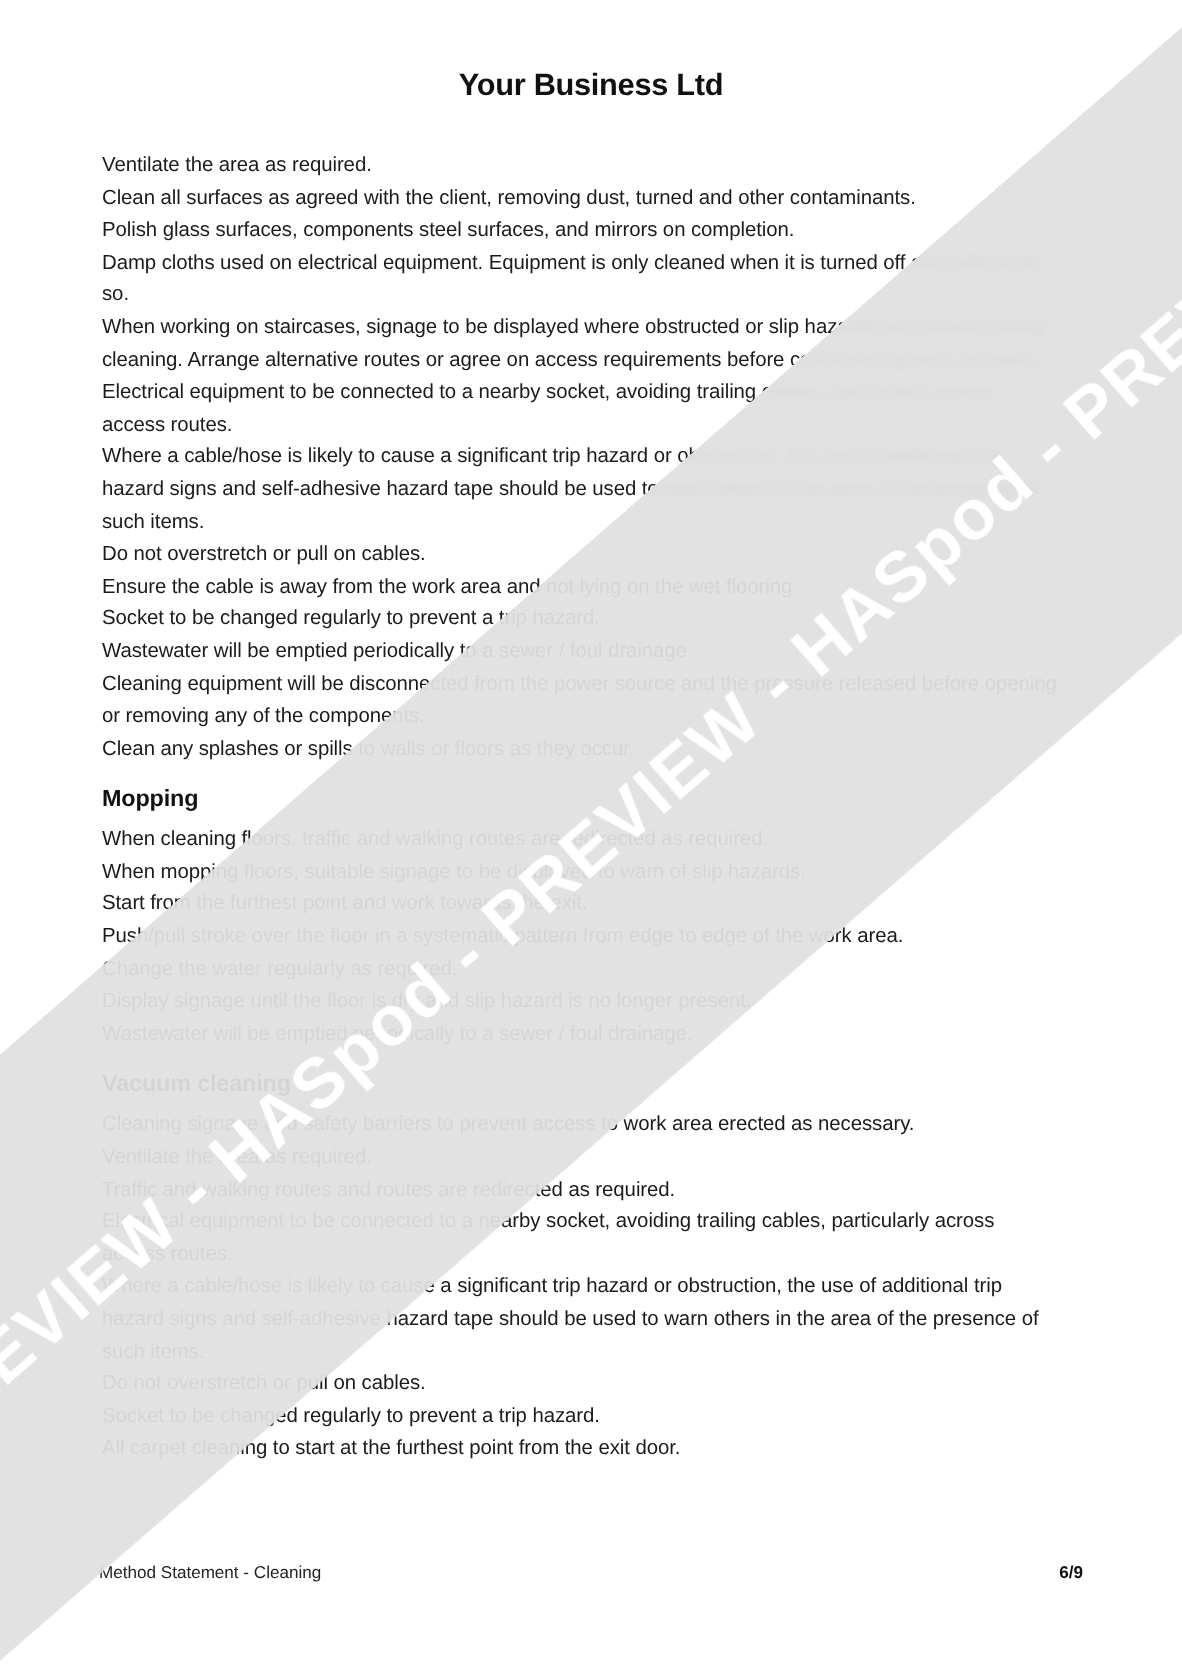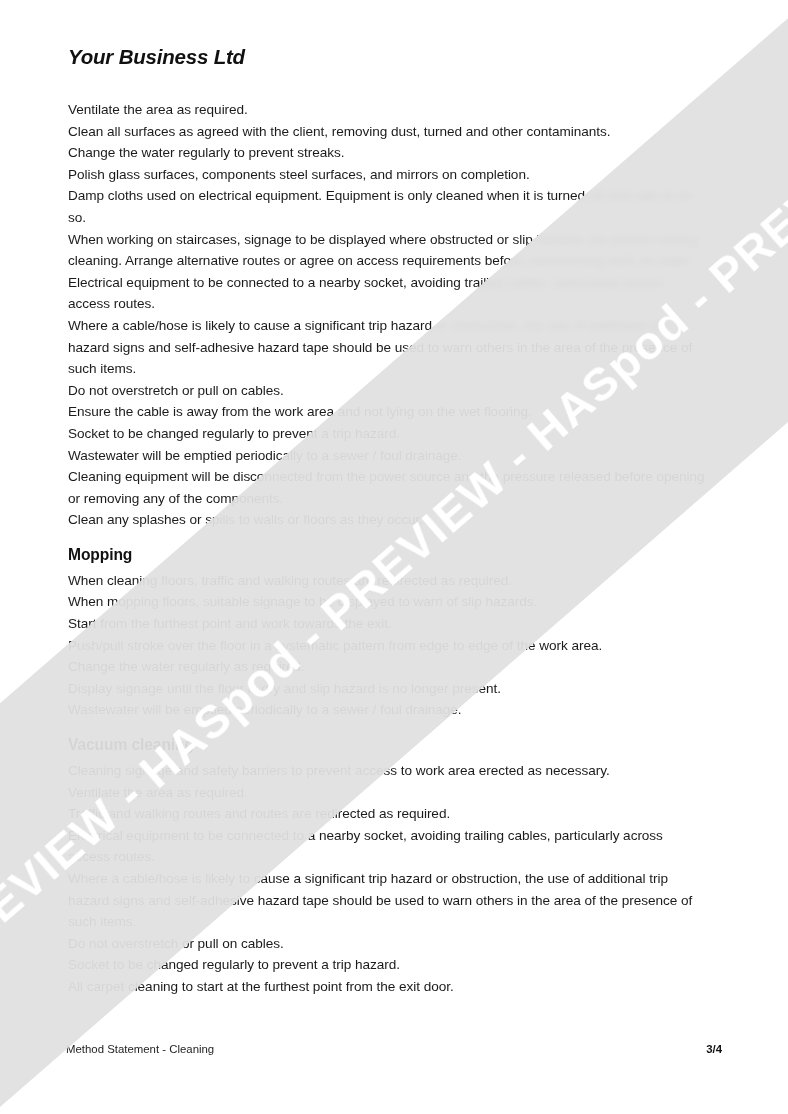"Your Business Ltd" #header { font-style: italic -> none; text-align: left -> center }
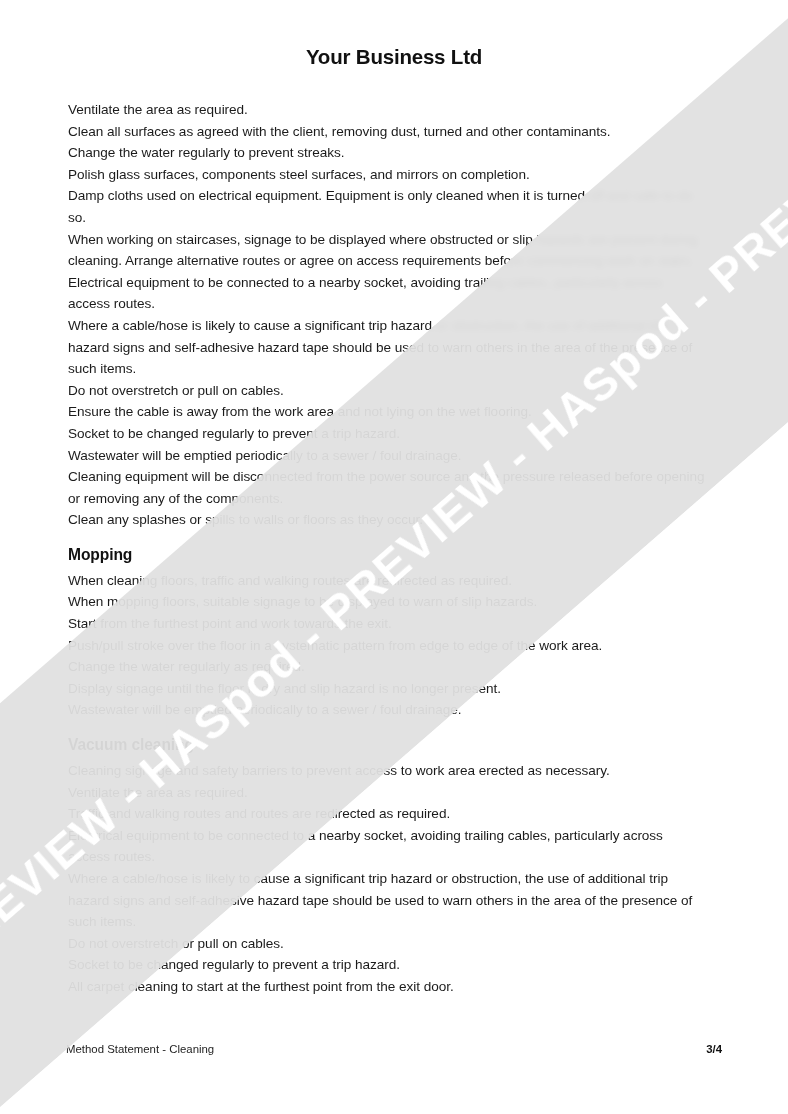"Change the water regularly to" p.para { html: <p>Change the water regularly to prevent streaks.</p> -> none }
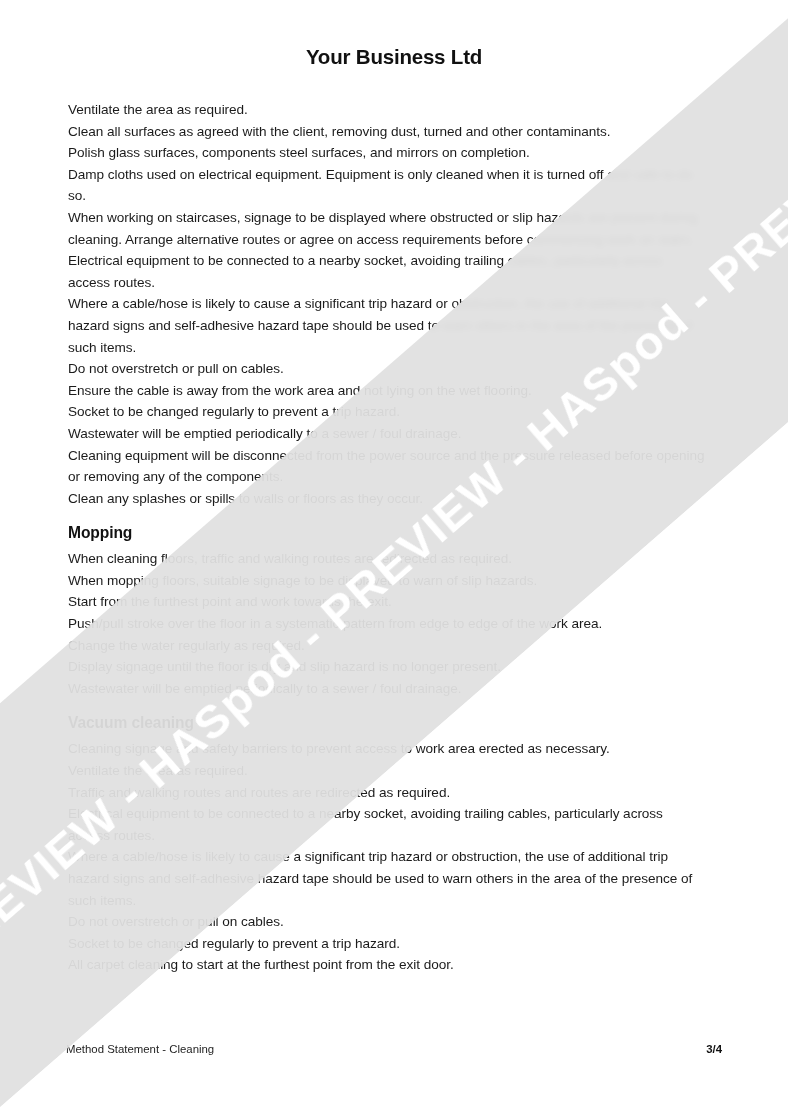"3/4" div { text: 3/4 -> 6/9 }
